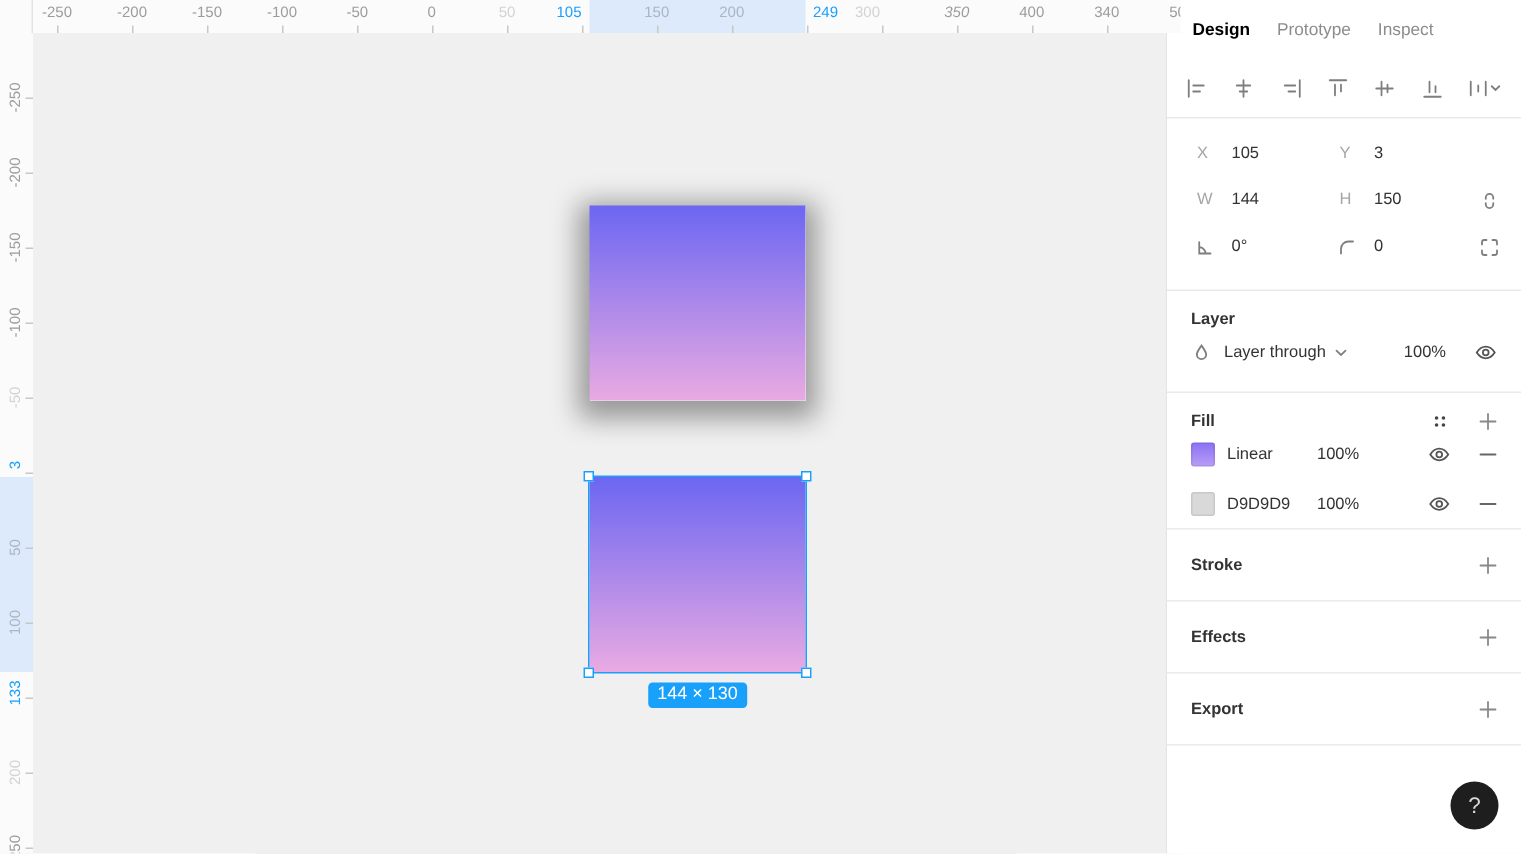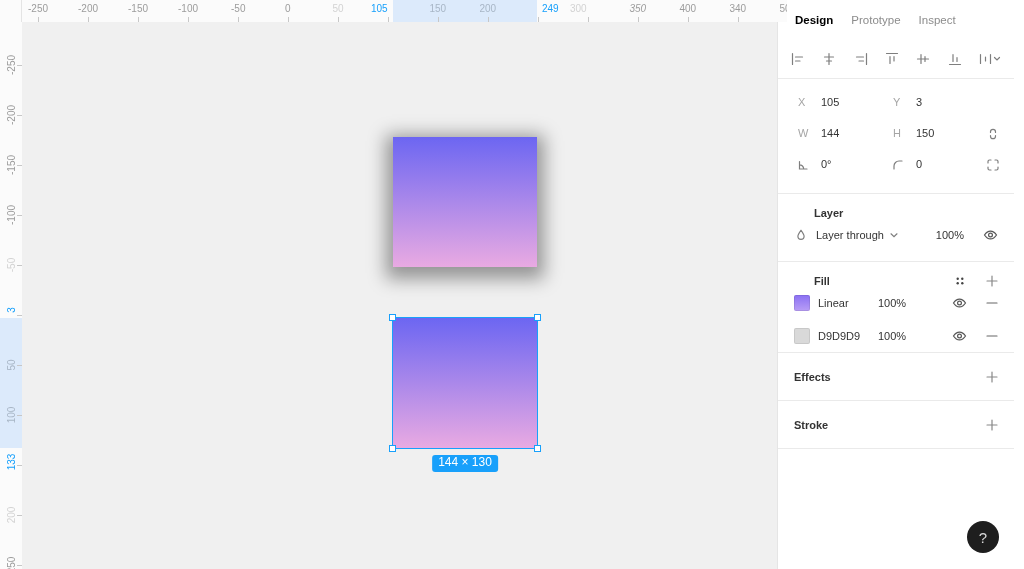"Layer" .sec-head { margin-left: 20px -> none }
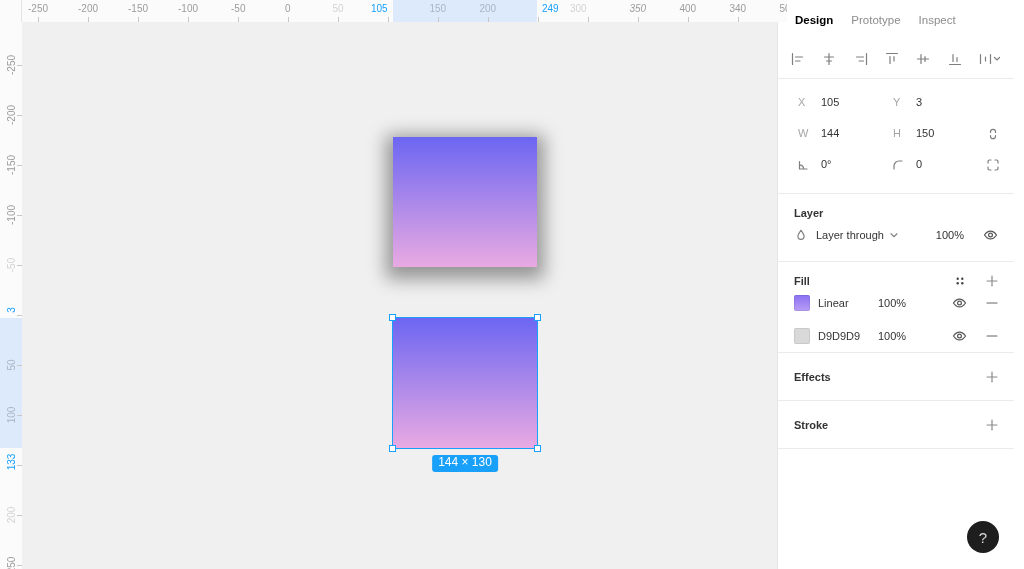"Effects" div.section { order: before "Stroke" -> after "Stroke" }
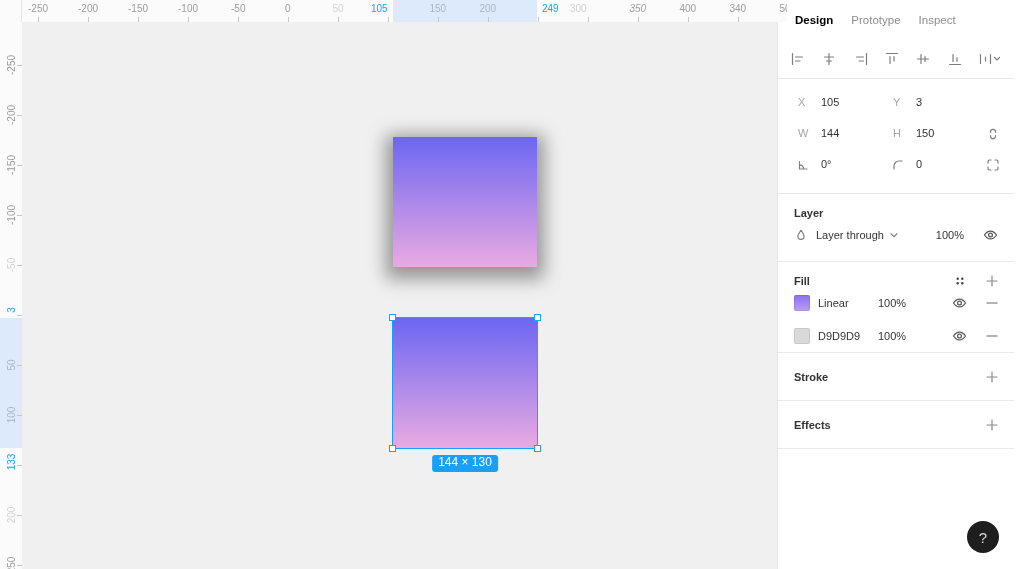"Export" div.section { html: none -> <div> <div> <span>Export</span> <span> <svg> <path></path> </svg> </span> </div> </div> }
